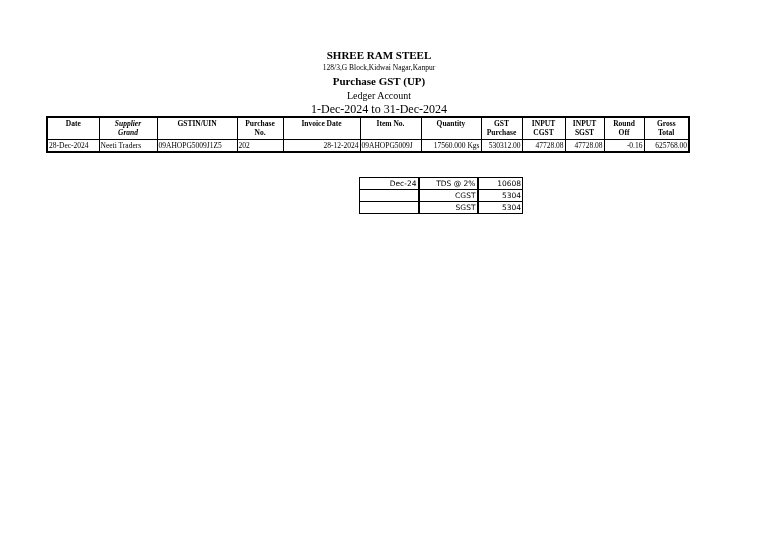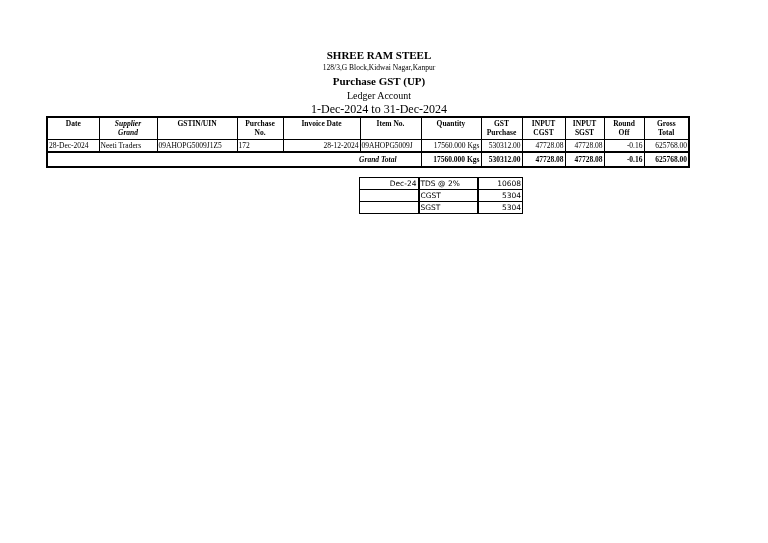"172" td.l { text: 172 -> 202 }
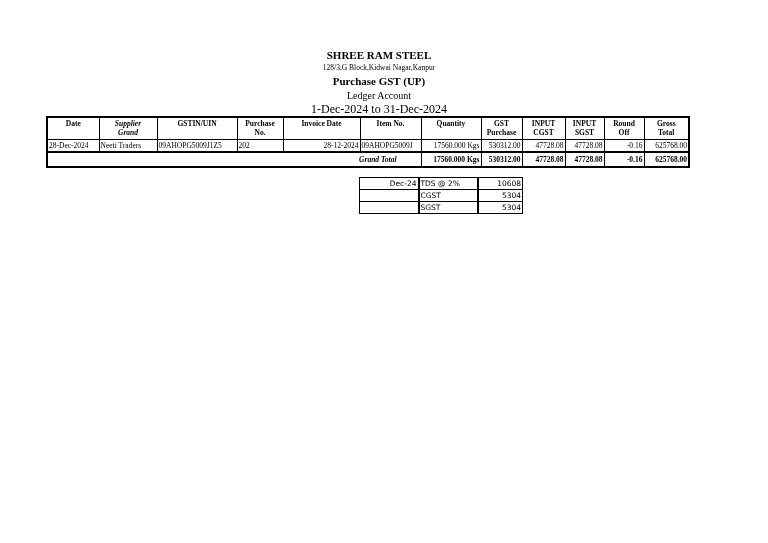"Grand Total" tr.total { html: <tr> <td>Grand Total</td> <td>17560.000 Kgs</td> <td>530312.00</td> <td>47728.08</td> <td>47728.08</td> <td>-0.16</td> <td>625768.00</td> </tr> -> none }
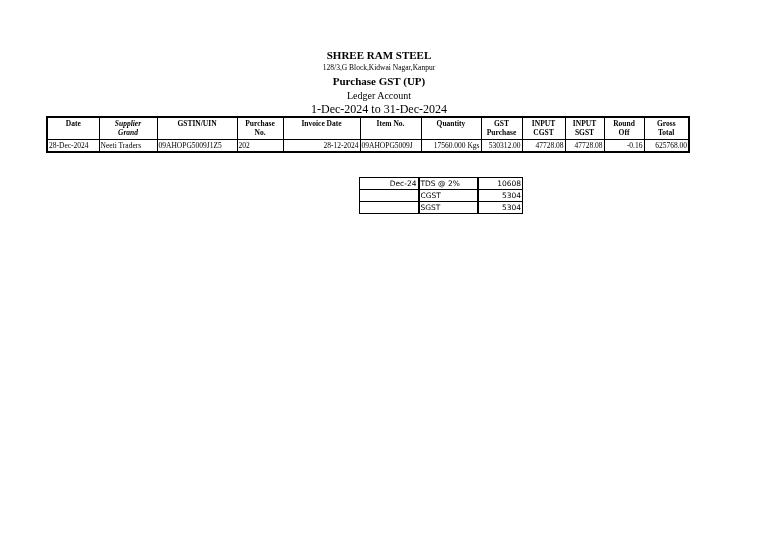"TDS @ 2%" table.tds-table td.mid { text-align: none -> right }
